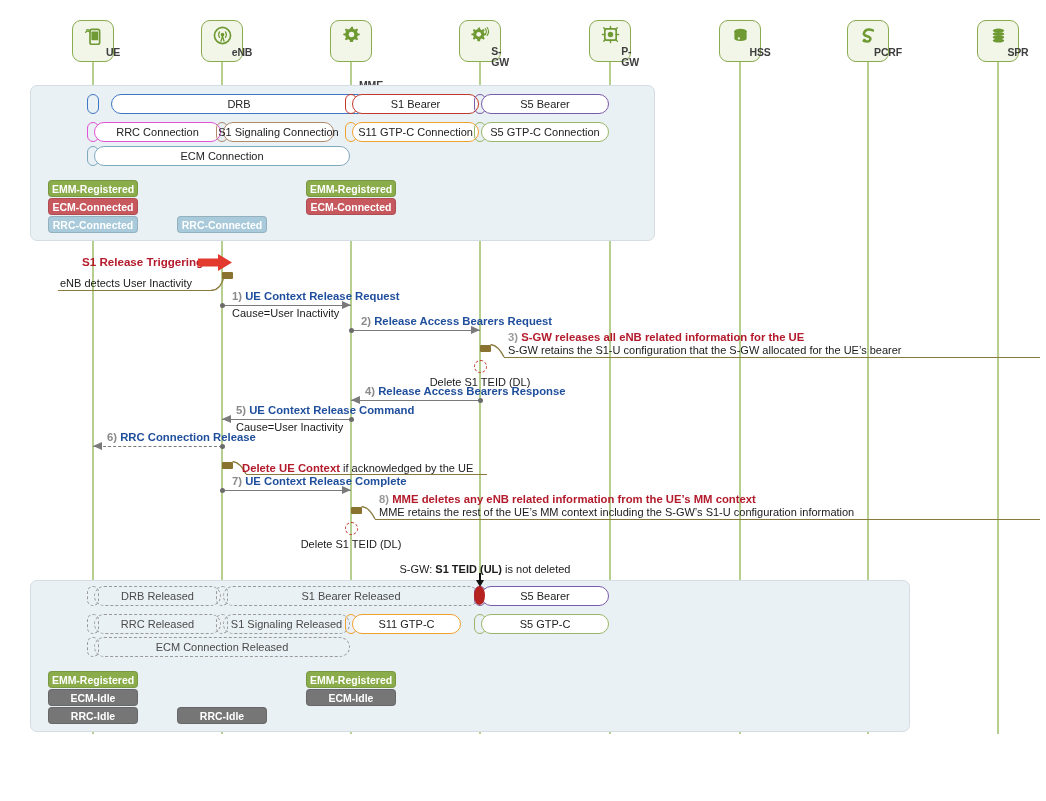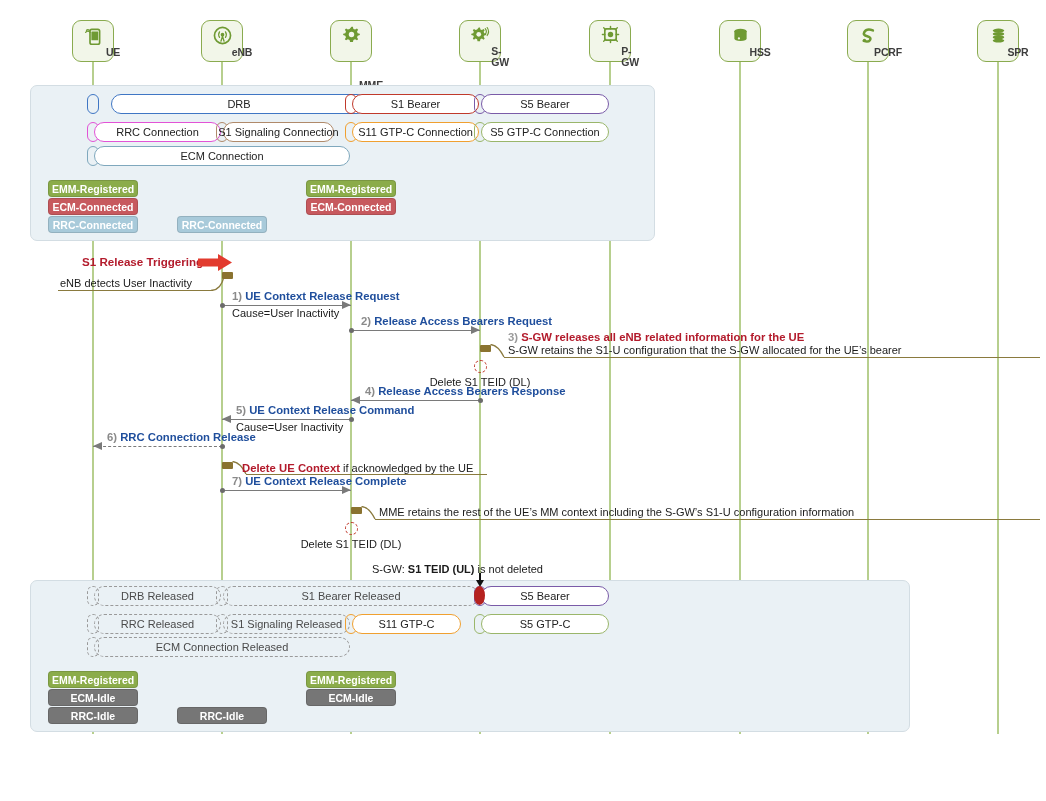"8) MME deletes any eNB" div.note-red { html: none -> <div><span>8) </span>MME deletes any eNB related information from the UE’s MM context</div> }
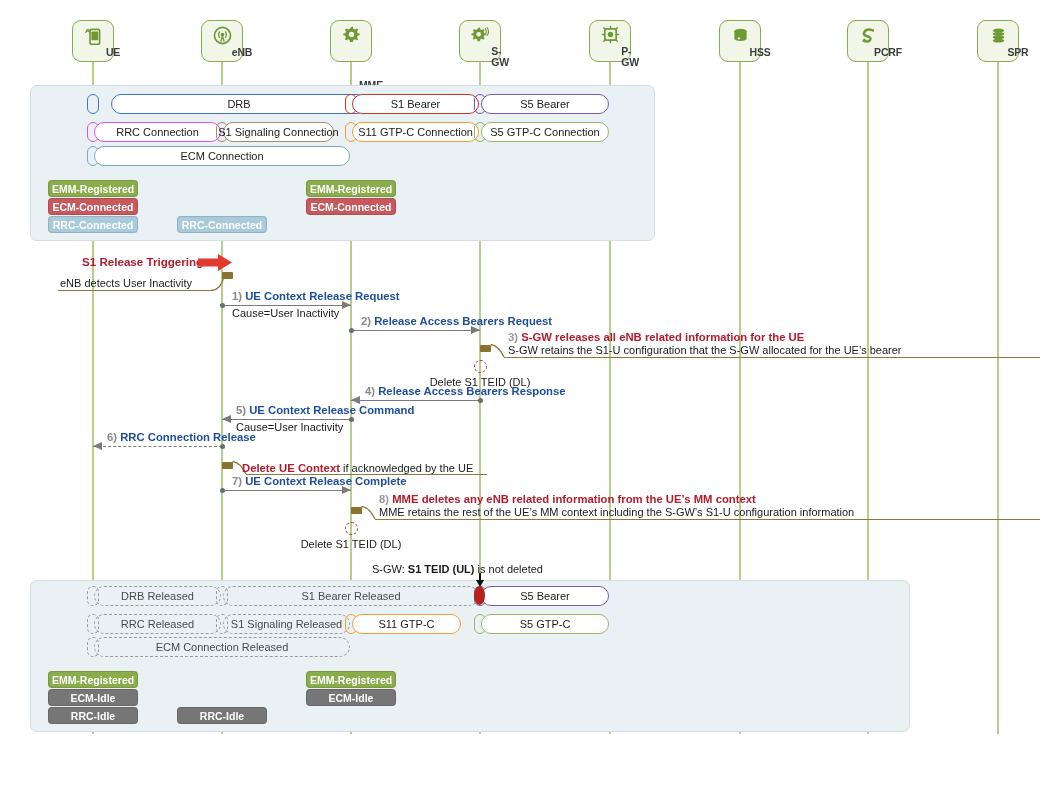"S-GW: S1 TEID (UL) is" div.ul-note { left: 372px -> 360px; text-align: left -> center }
